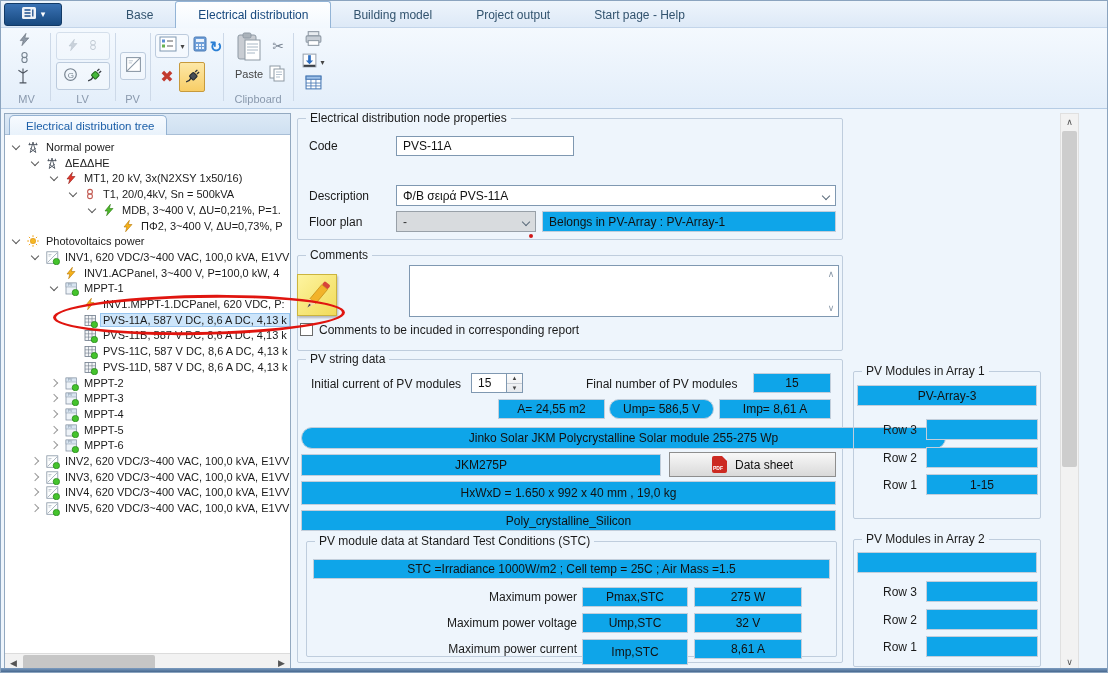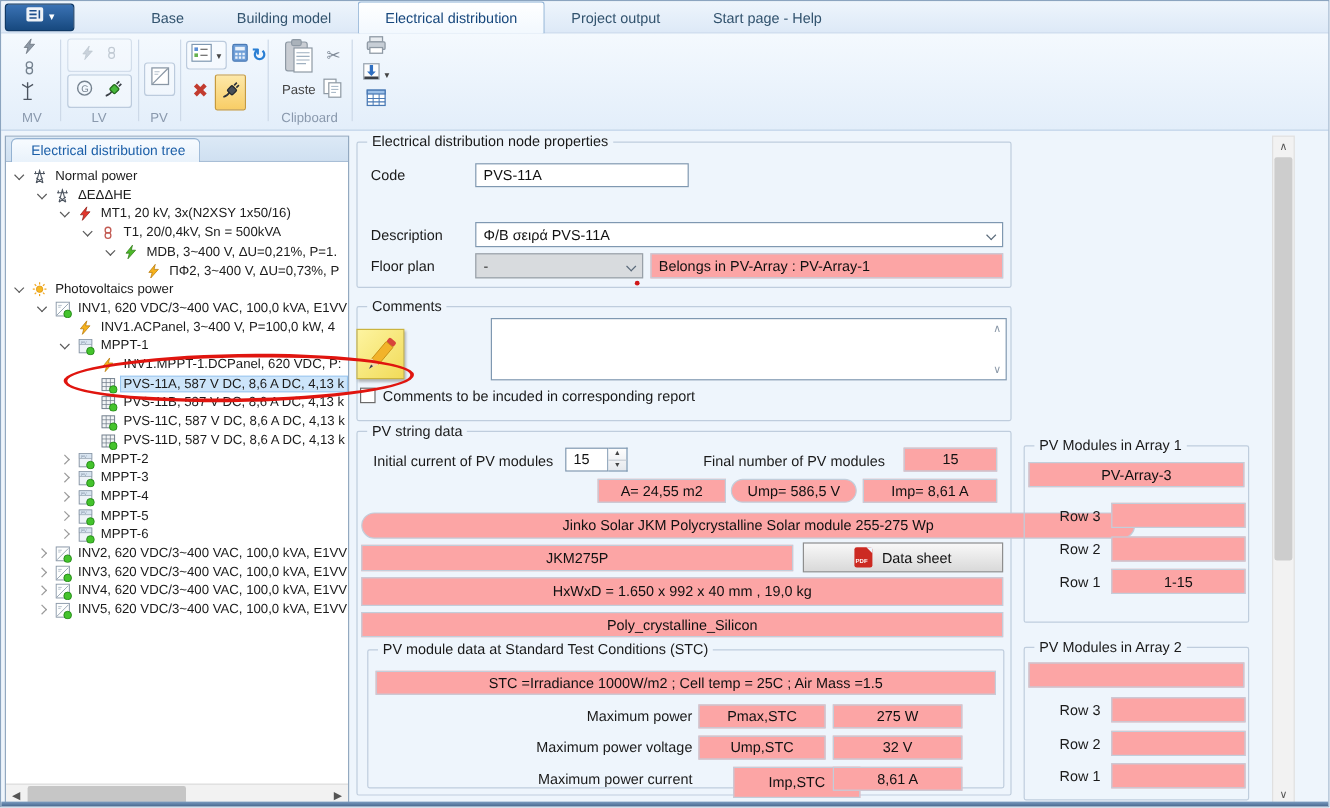"Building model" div.tab { order: before "Electrical distribution" -> after "Electrical distribution" }
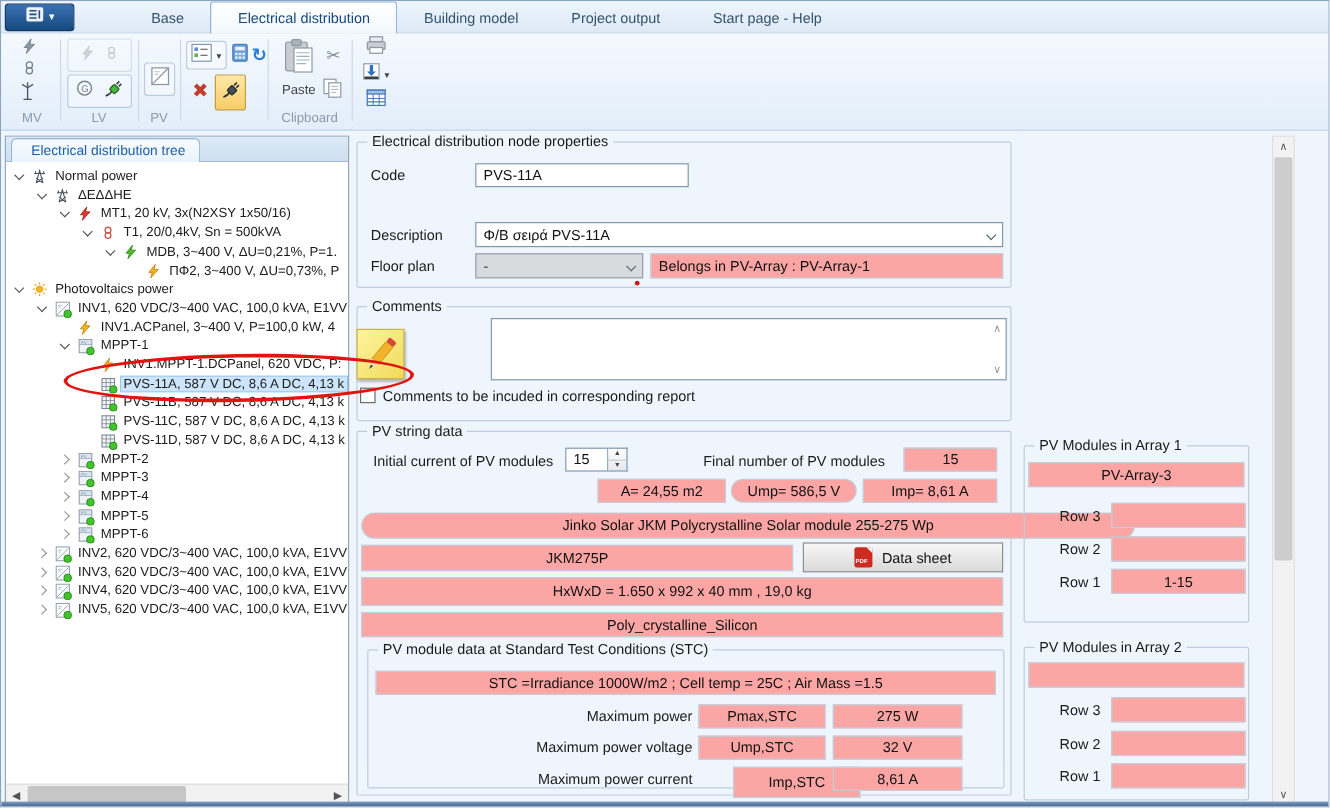"Belongs in PV-Array : PV-Array-1" .fld { background: #fca5a5 -> #0ea5e9 }
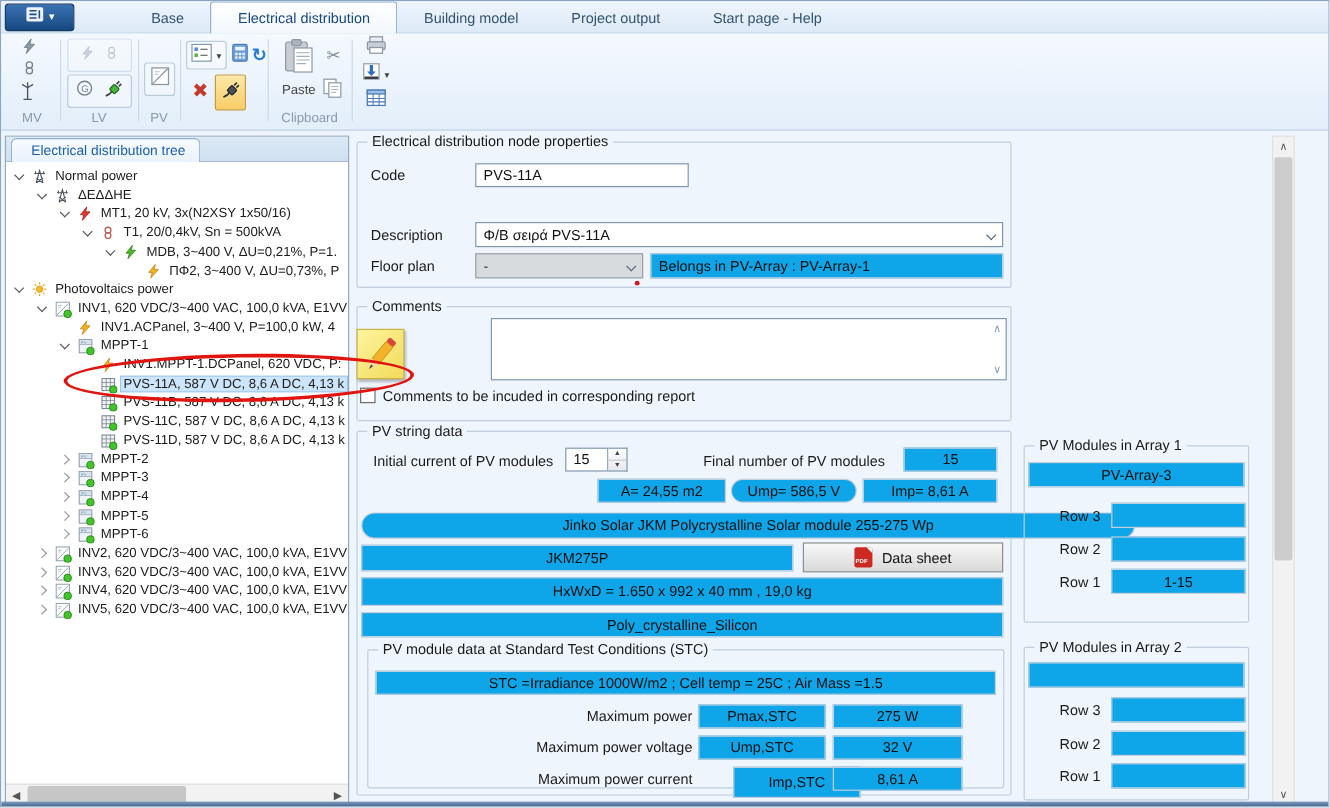"Imp,STC" div.fld { left: 610px -> 581px }
